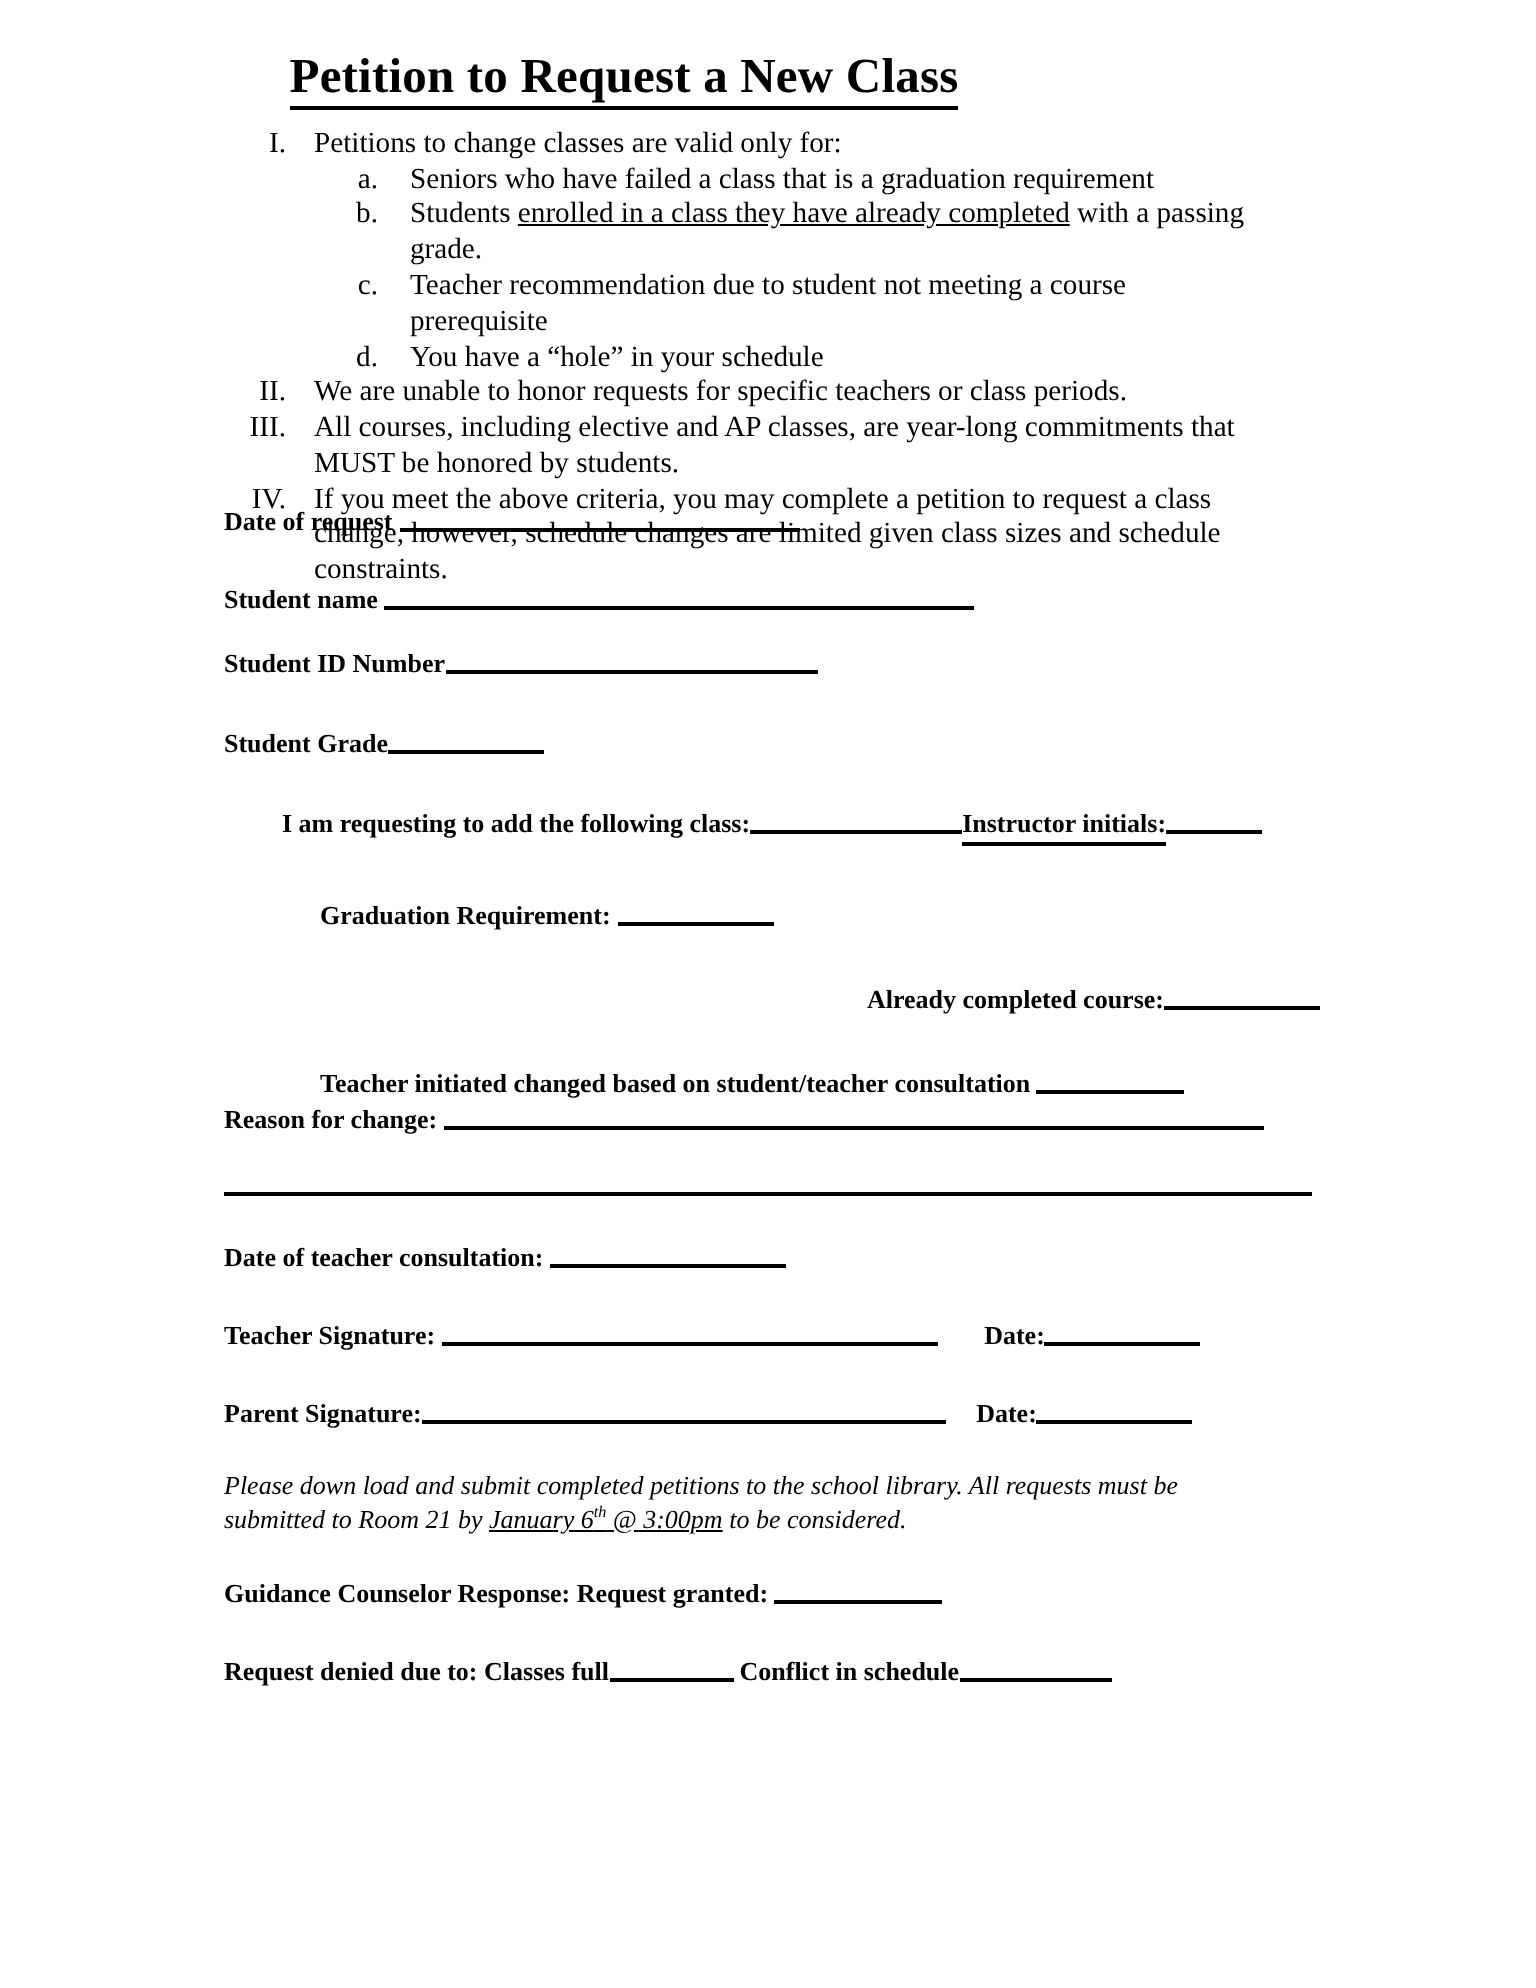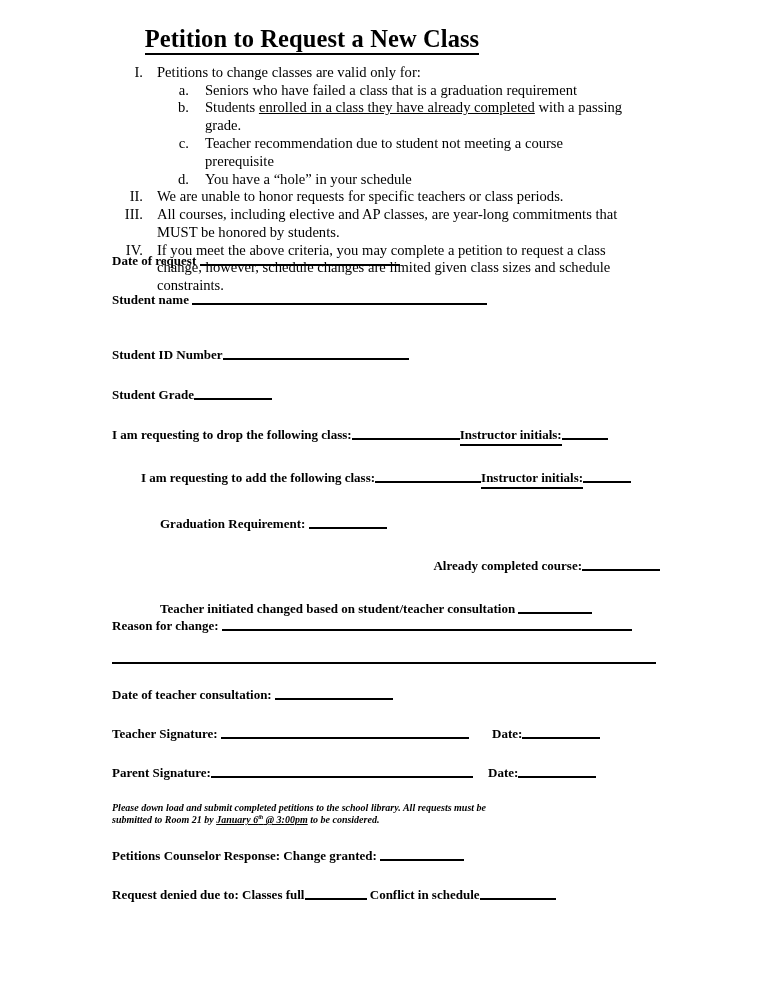"Student ID Number" div.frow { margin-top: 38px -> 15px }
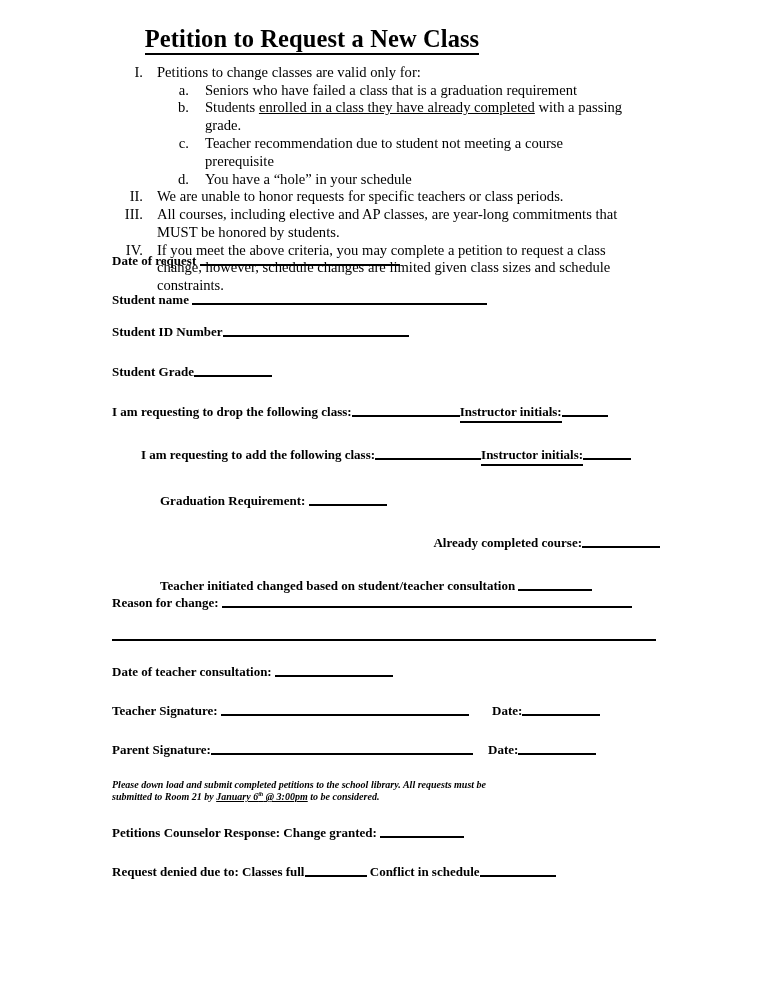"I am requesting to drop" div.frow { html: <div> <span>I am requesting to drop the following class:</span><span></span><span>Instructor initials:</span><span></span> </div> -> none }
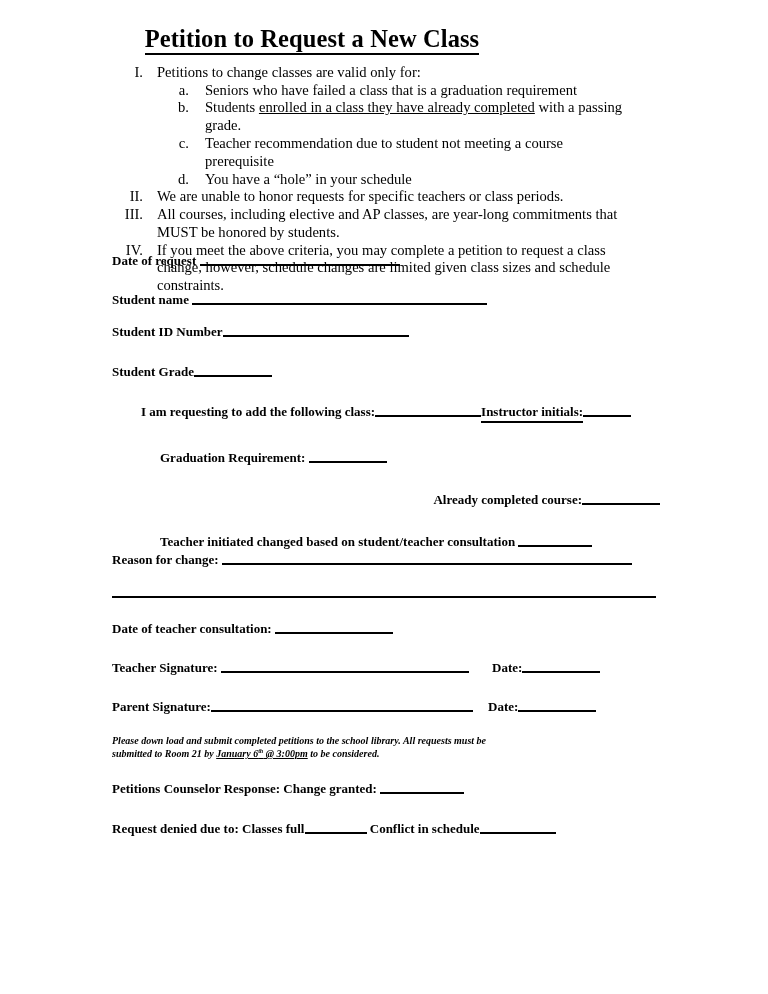"Please down load and submit" .ital { font-size: 10px -> 13px; font-weight: bold -> normal }
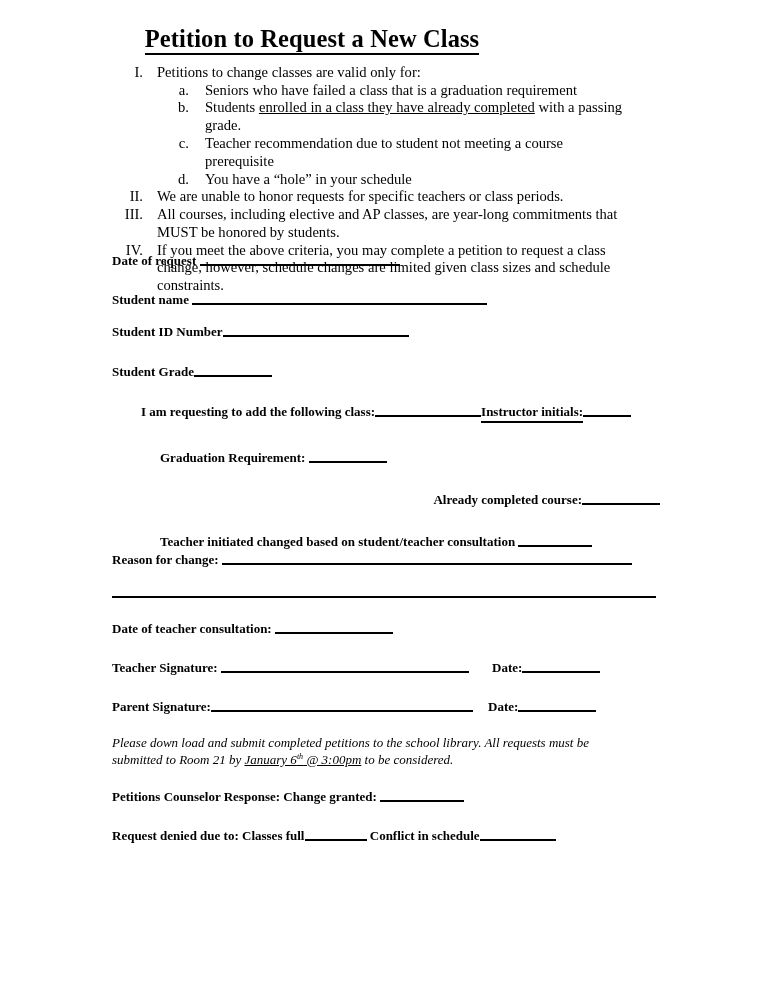"Petitions Counselor Response: Change" span { text: Petitions Counselor Response:  Change -> Guidance Counselor Response:  Request }
